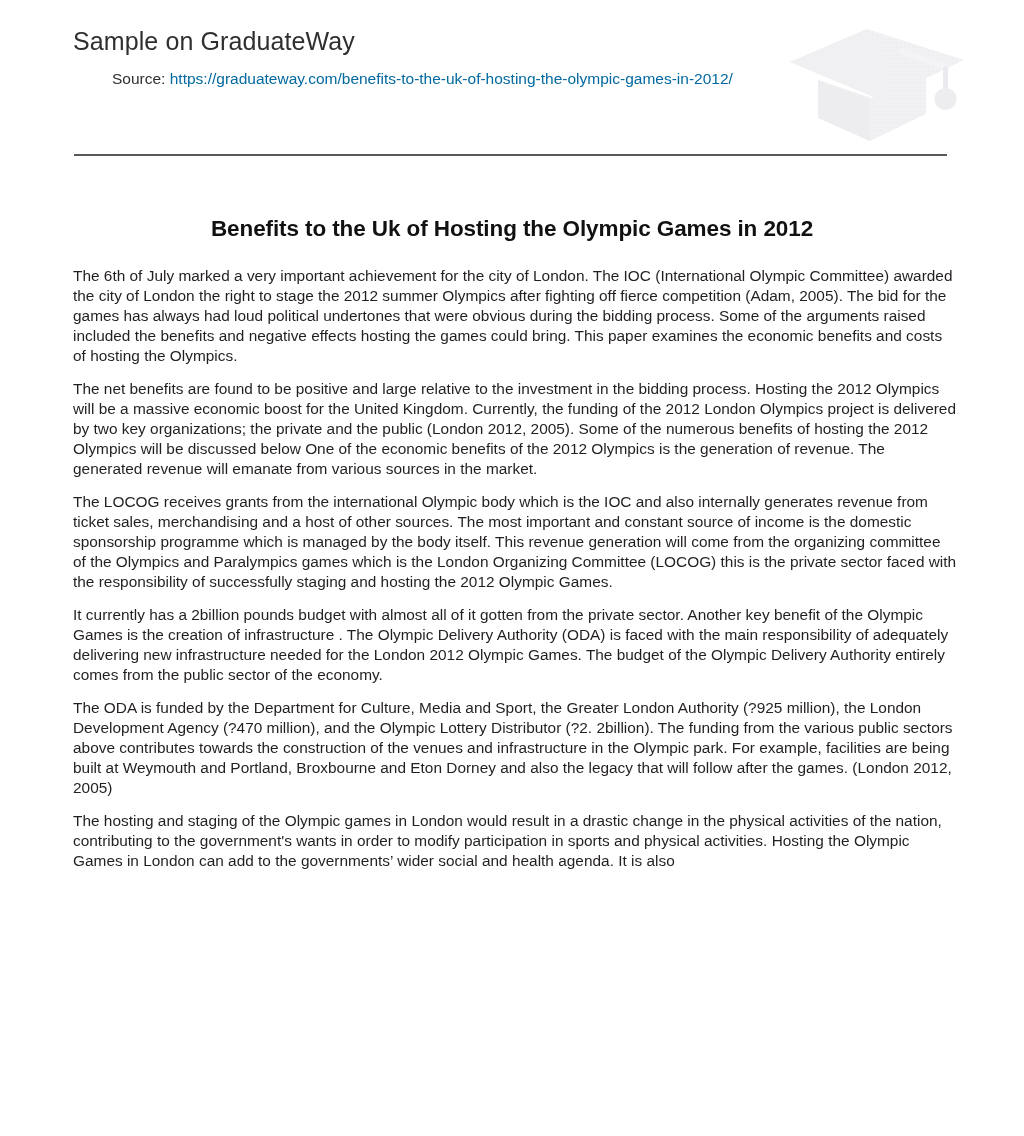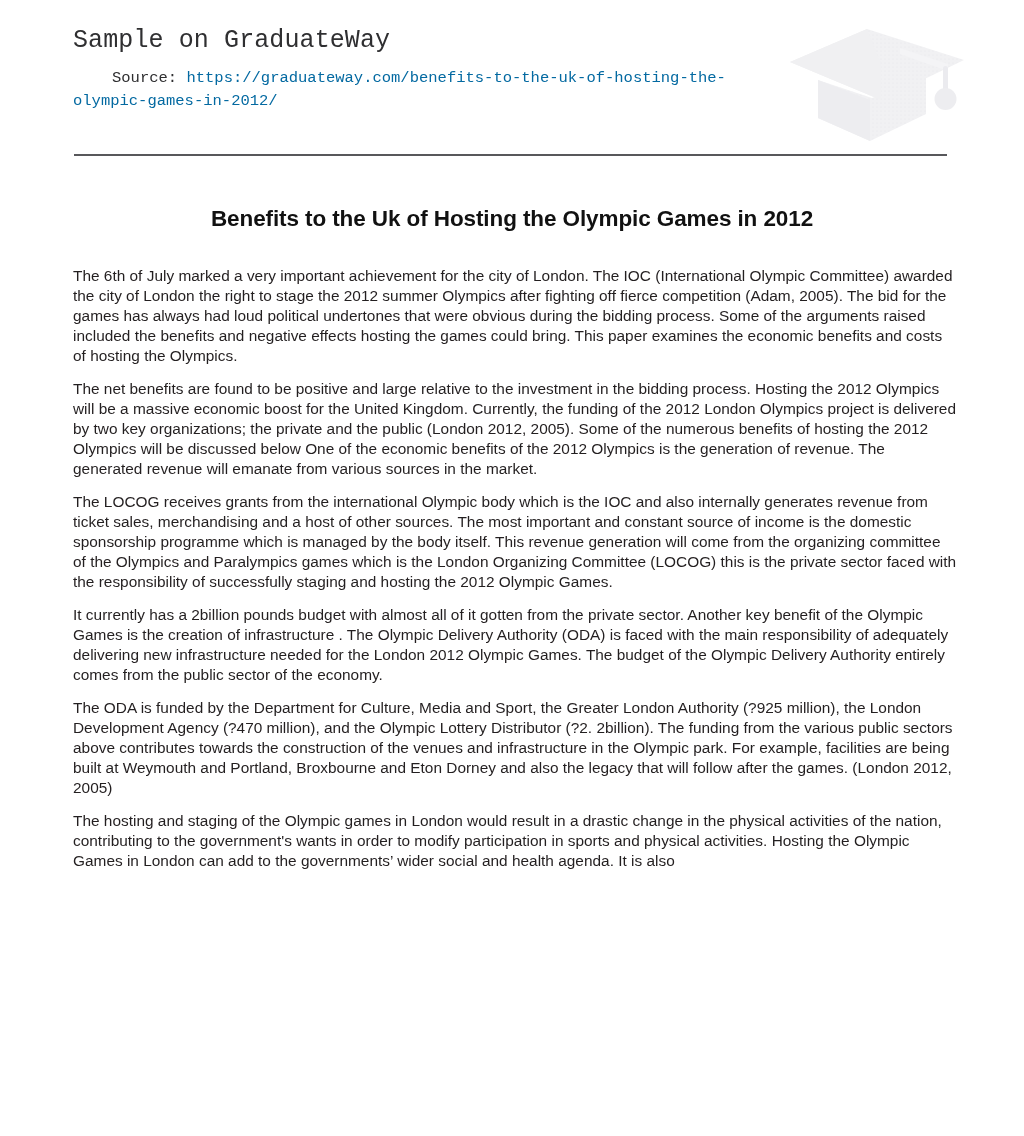"Sample on GraduateWay" .header { font-family: Liberation Mono, monospace -> none }
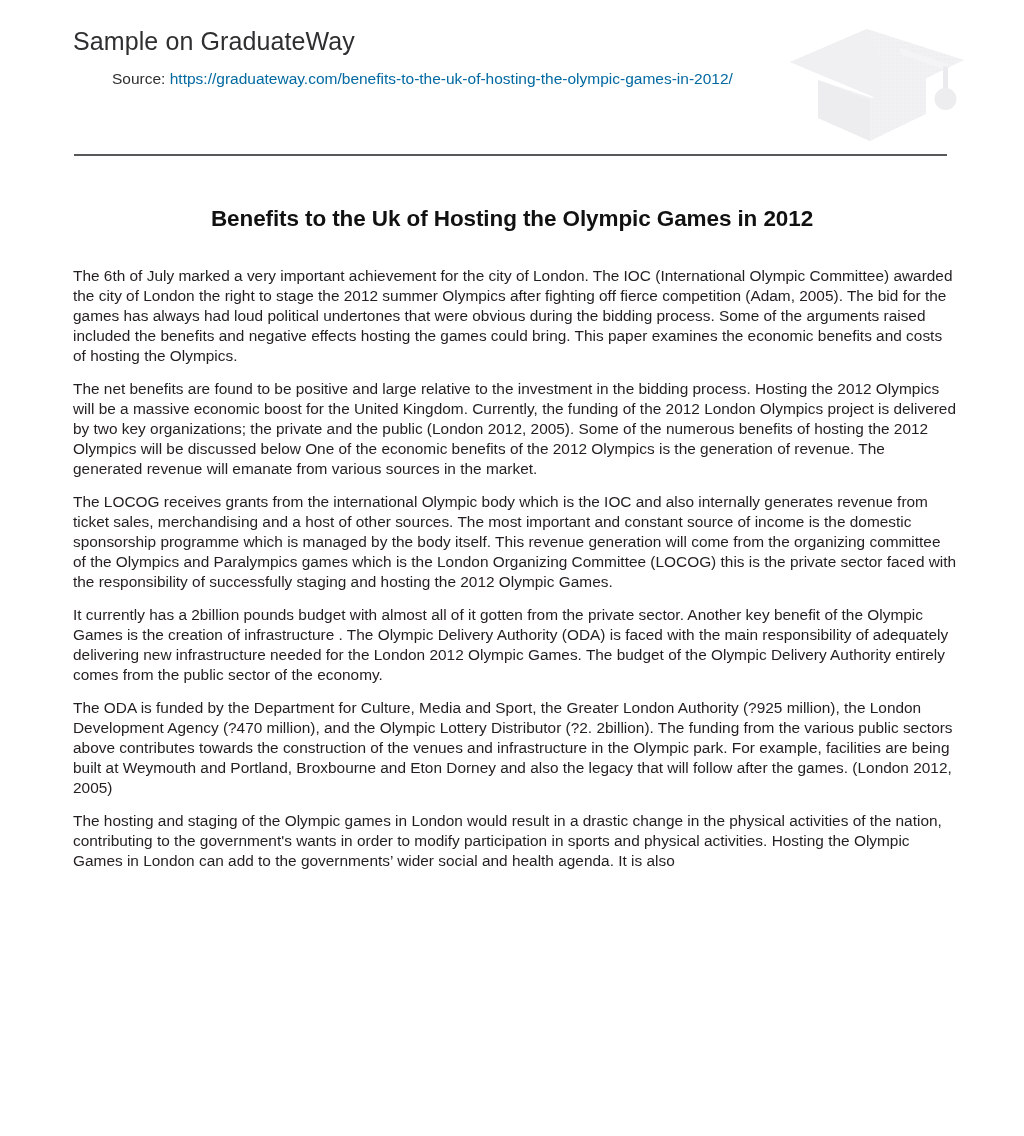"Benefits to the Uk of" .doc-title { top: 204px -> 214px }
